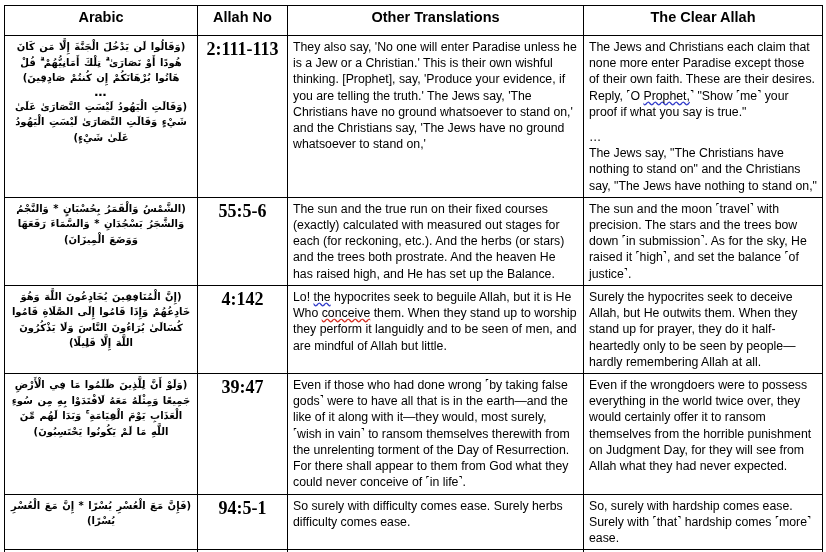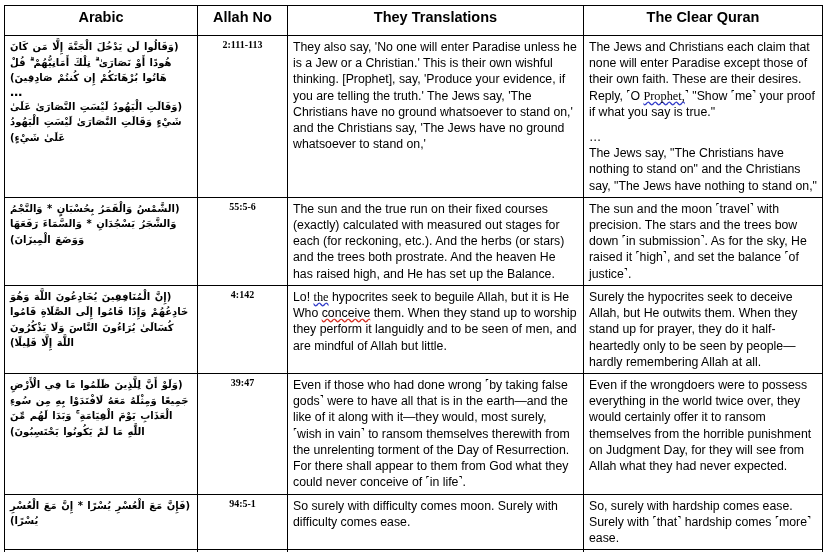"They Translations" th { text: They -> Other }
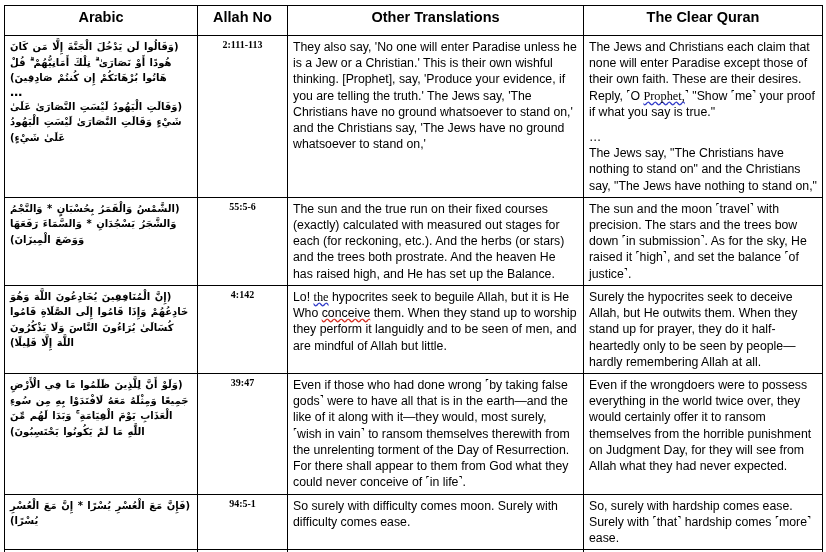"The Clear Quran" th { text: Quran -> Allah }
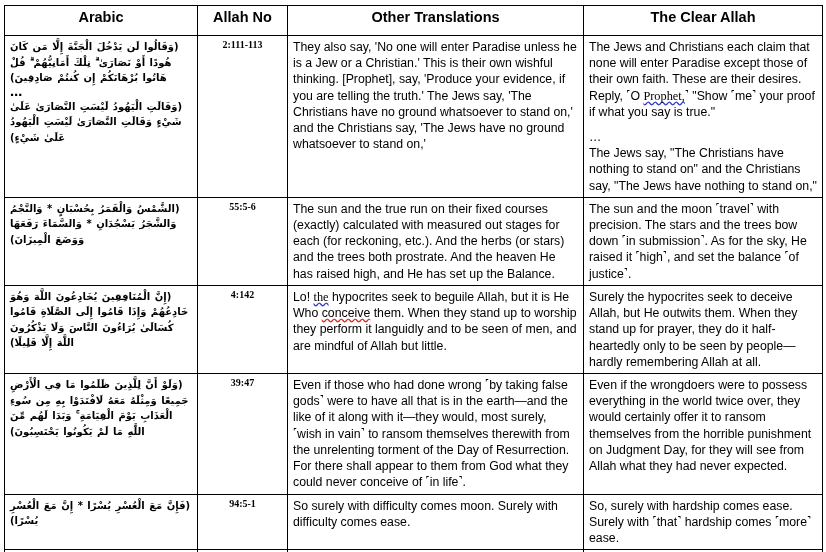"(وَقَالُوا لَن يَدْخُلَ الْجَنَّةَ" td.arabic { text-align: left -> center }
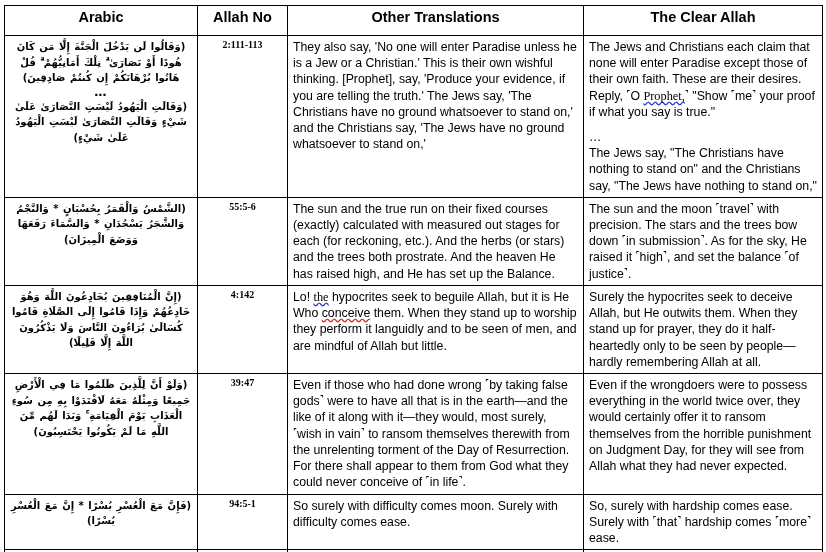"2:111-113" td.verse { font-size: 10px -> 18px }
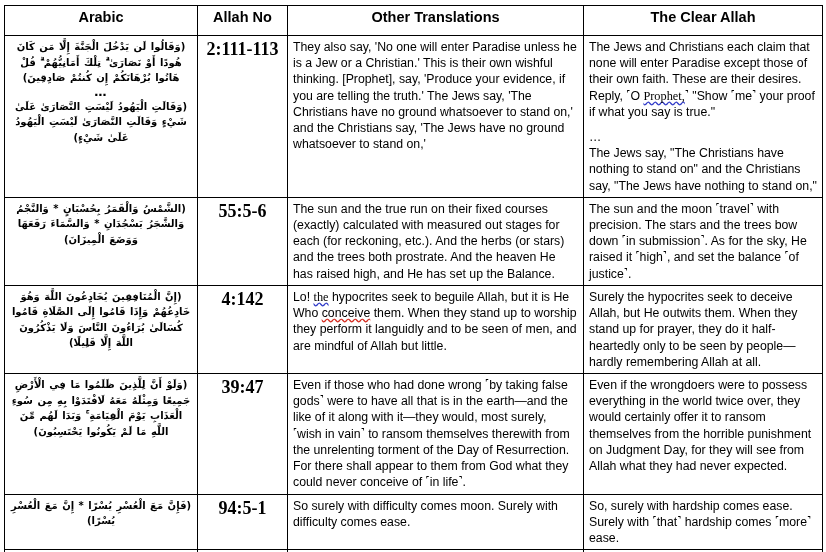"The Jews and Christians each" span { text: will -> more }
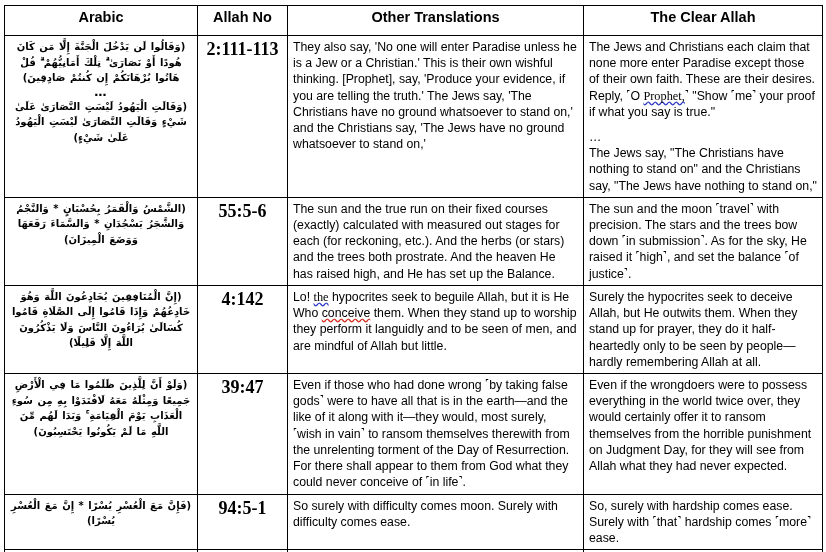"Prophet," .sp-blue { font-family: Liberation Serif, serif -> none }
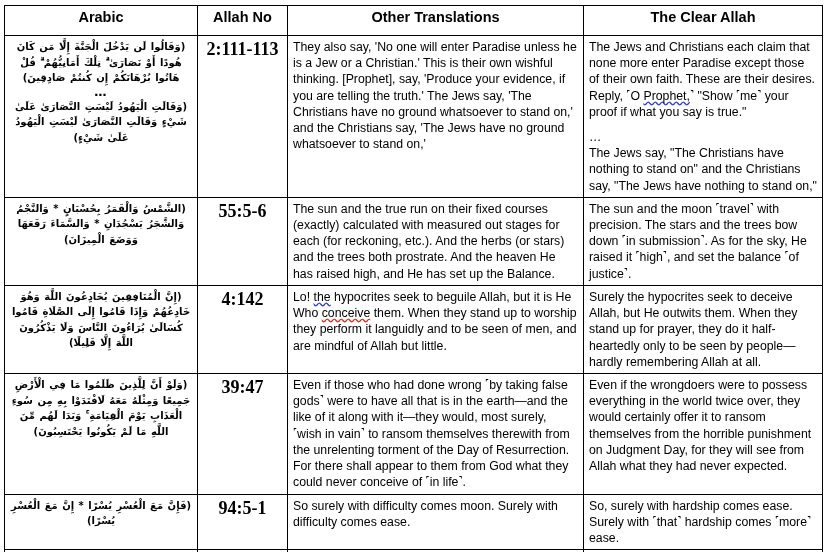"So surely with difficulty comes" p { text: moon. Surely with -> ease. Surely herbs }
